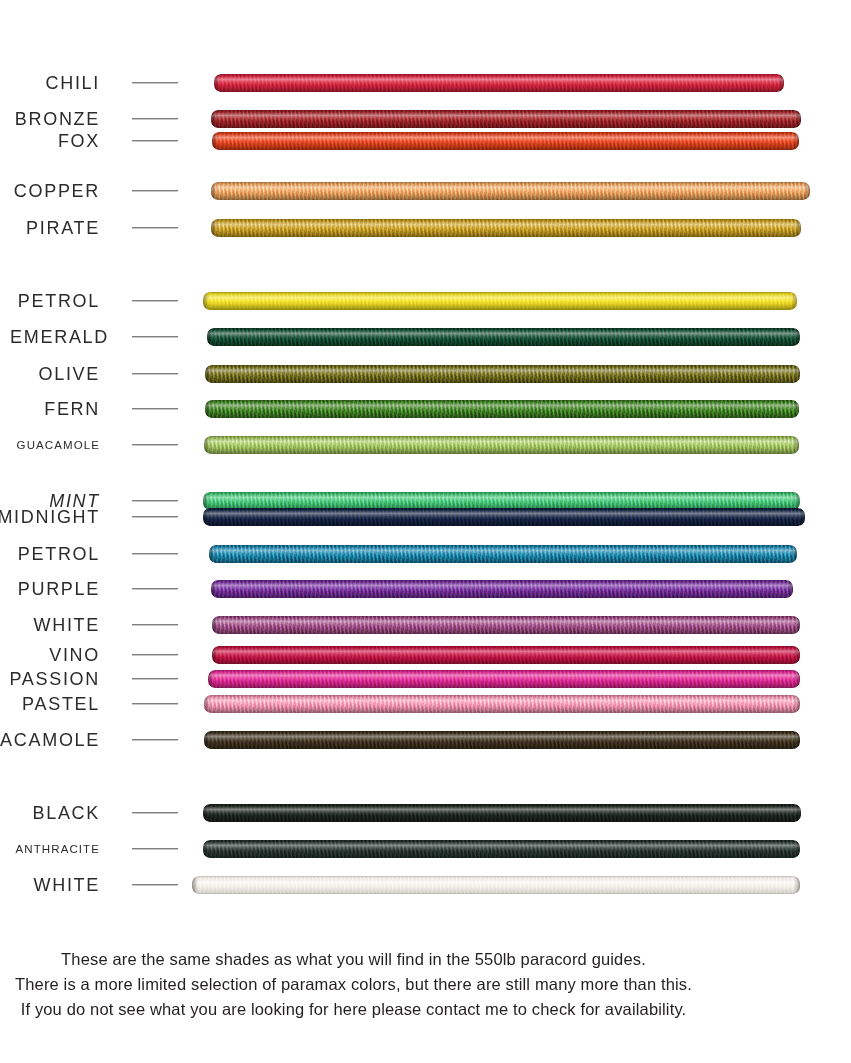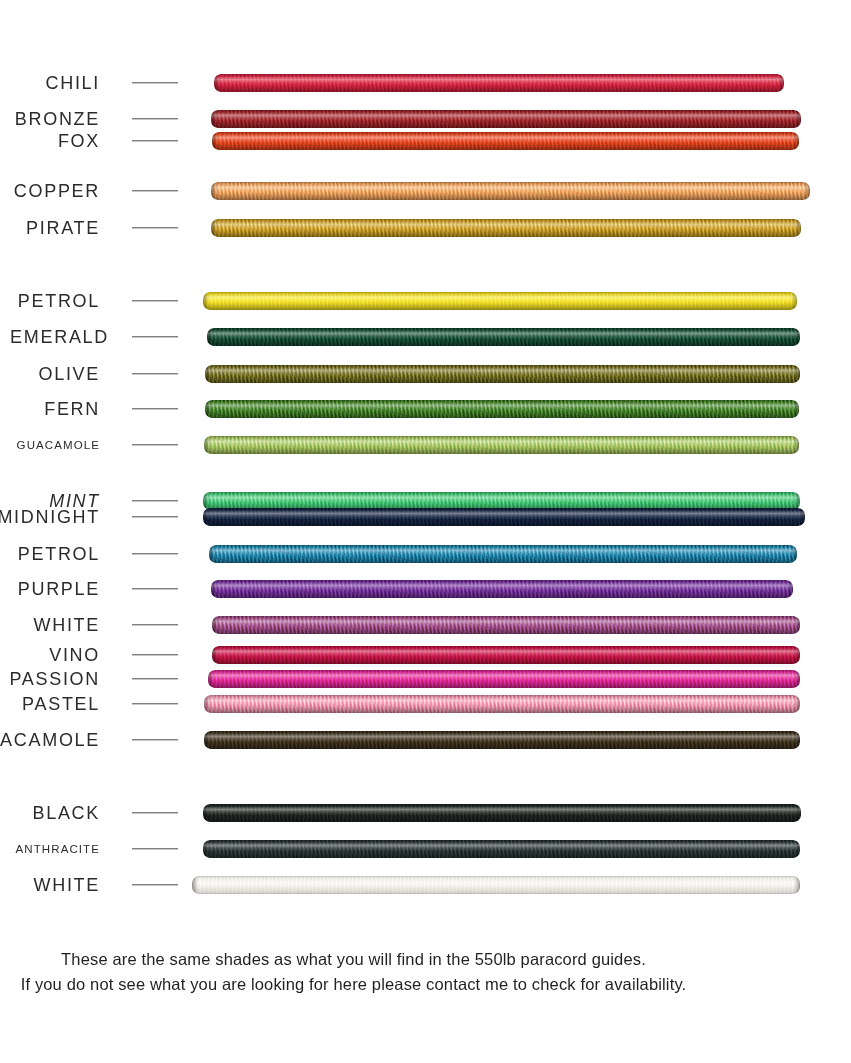"There is a more limited" p { html: none -> <p>There is a more limited selection of paramax colors, but there are still many more than this.</p> }
